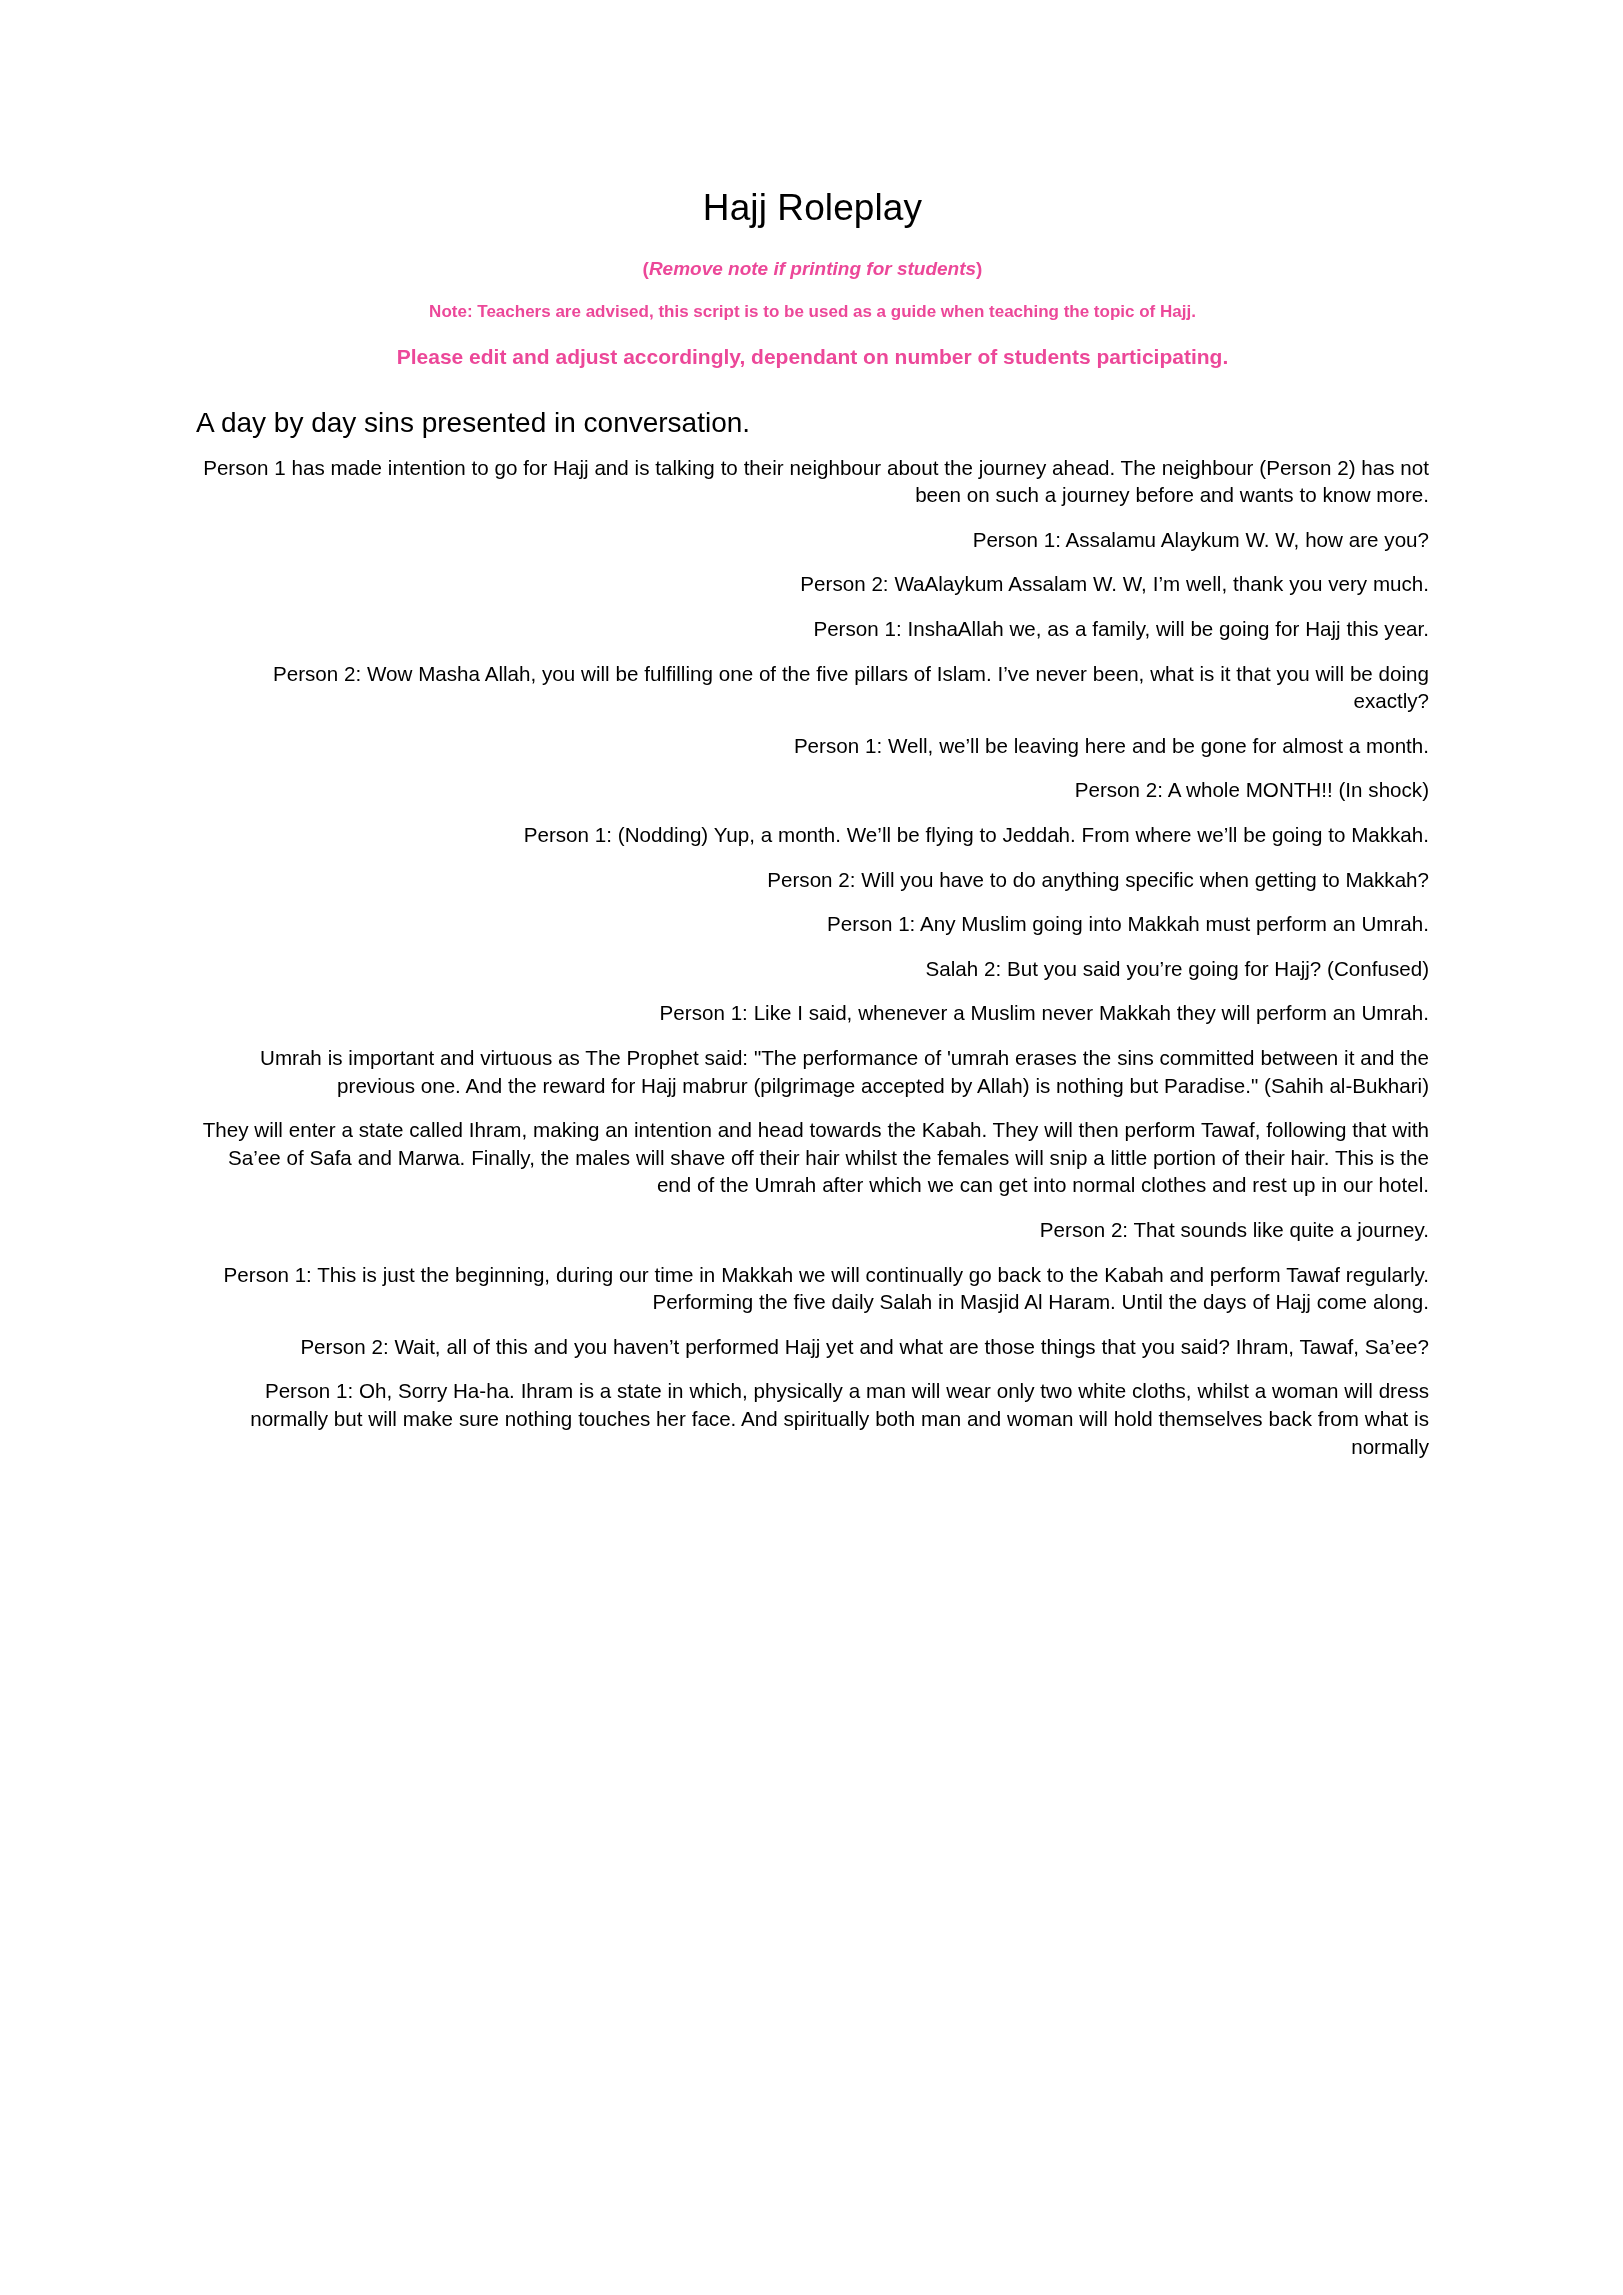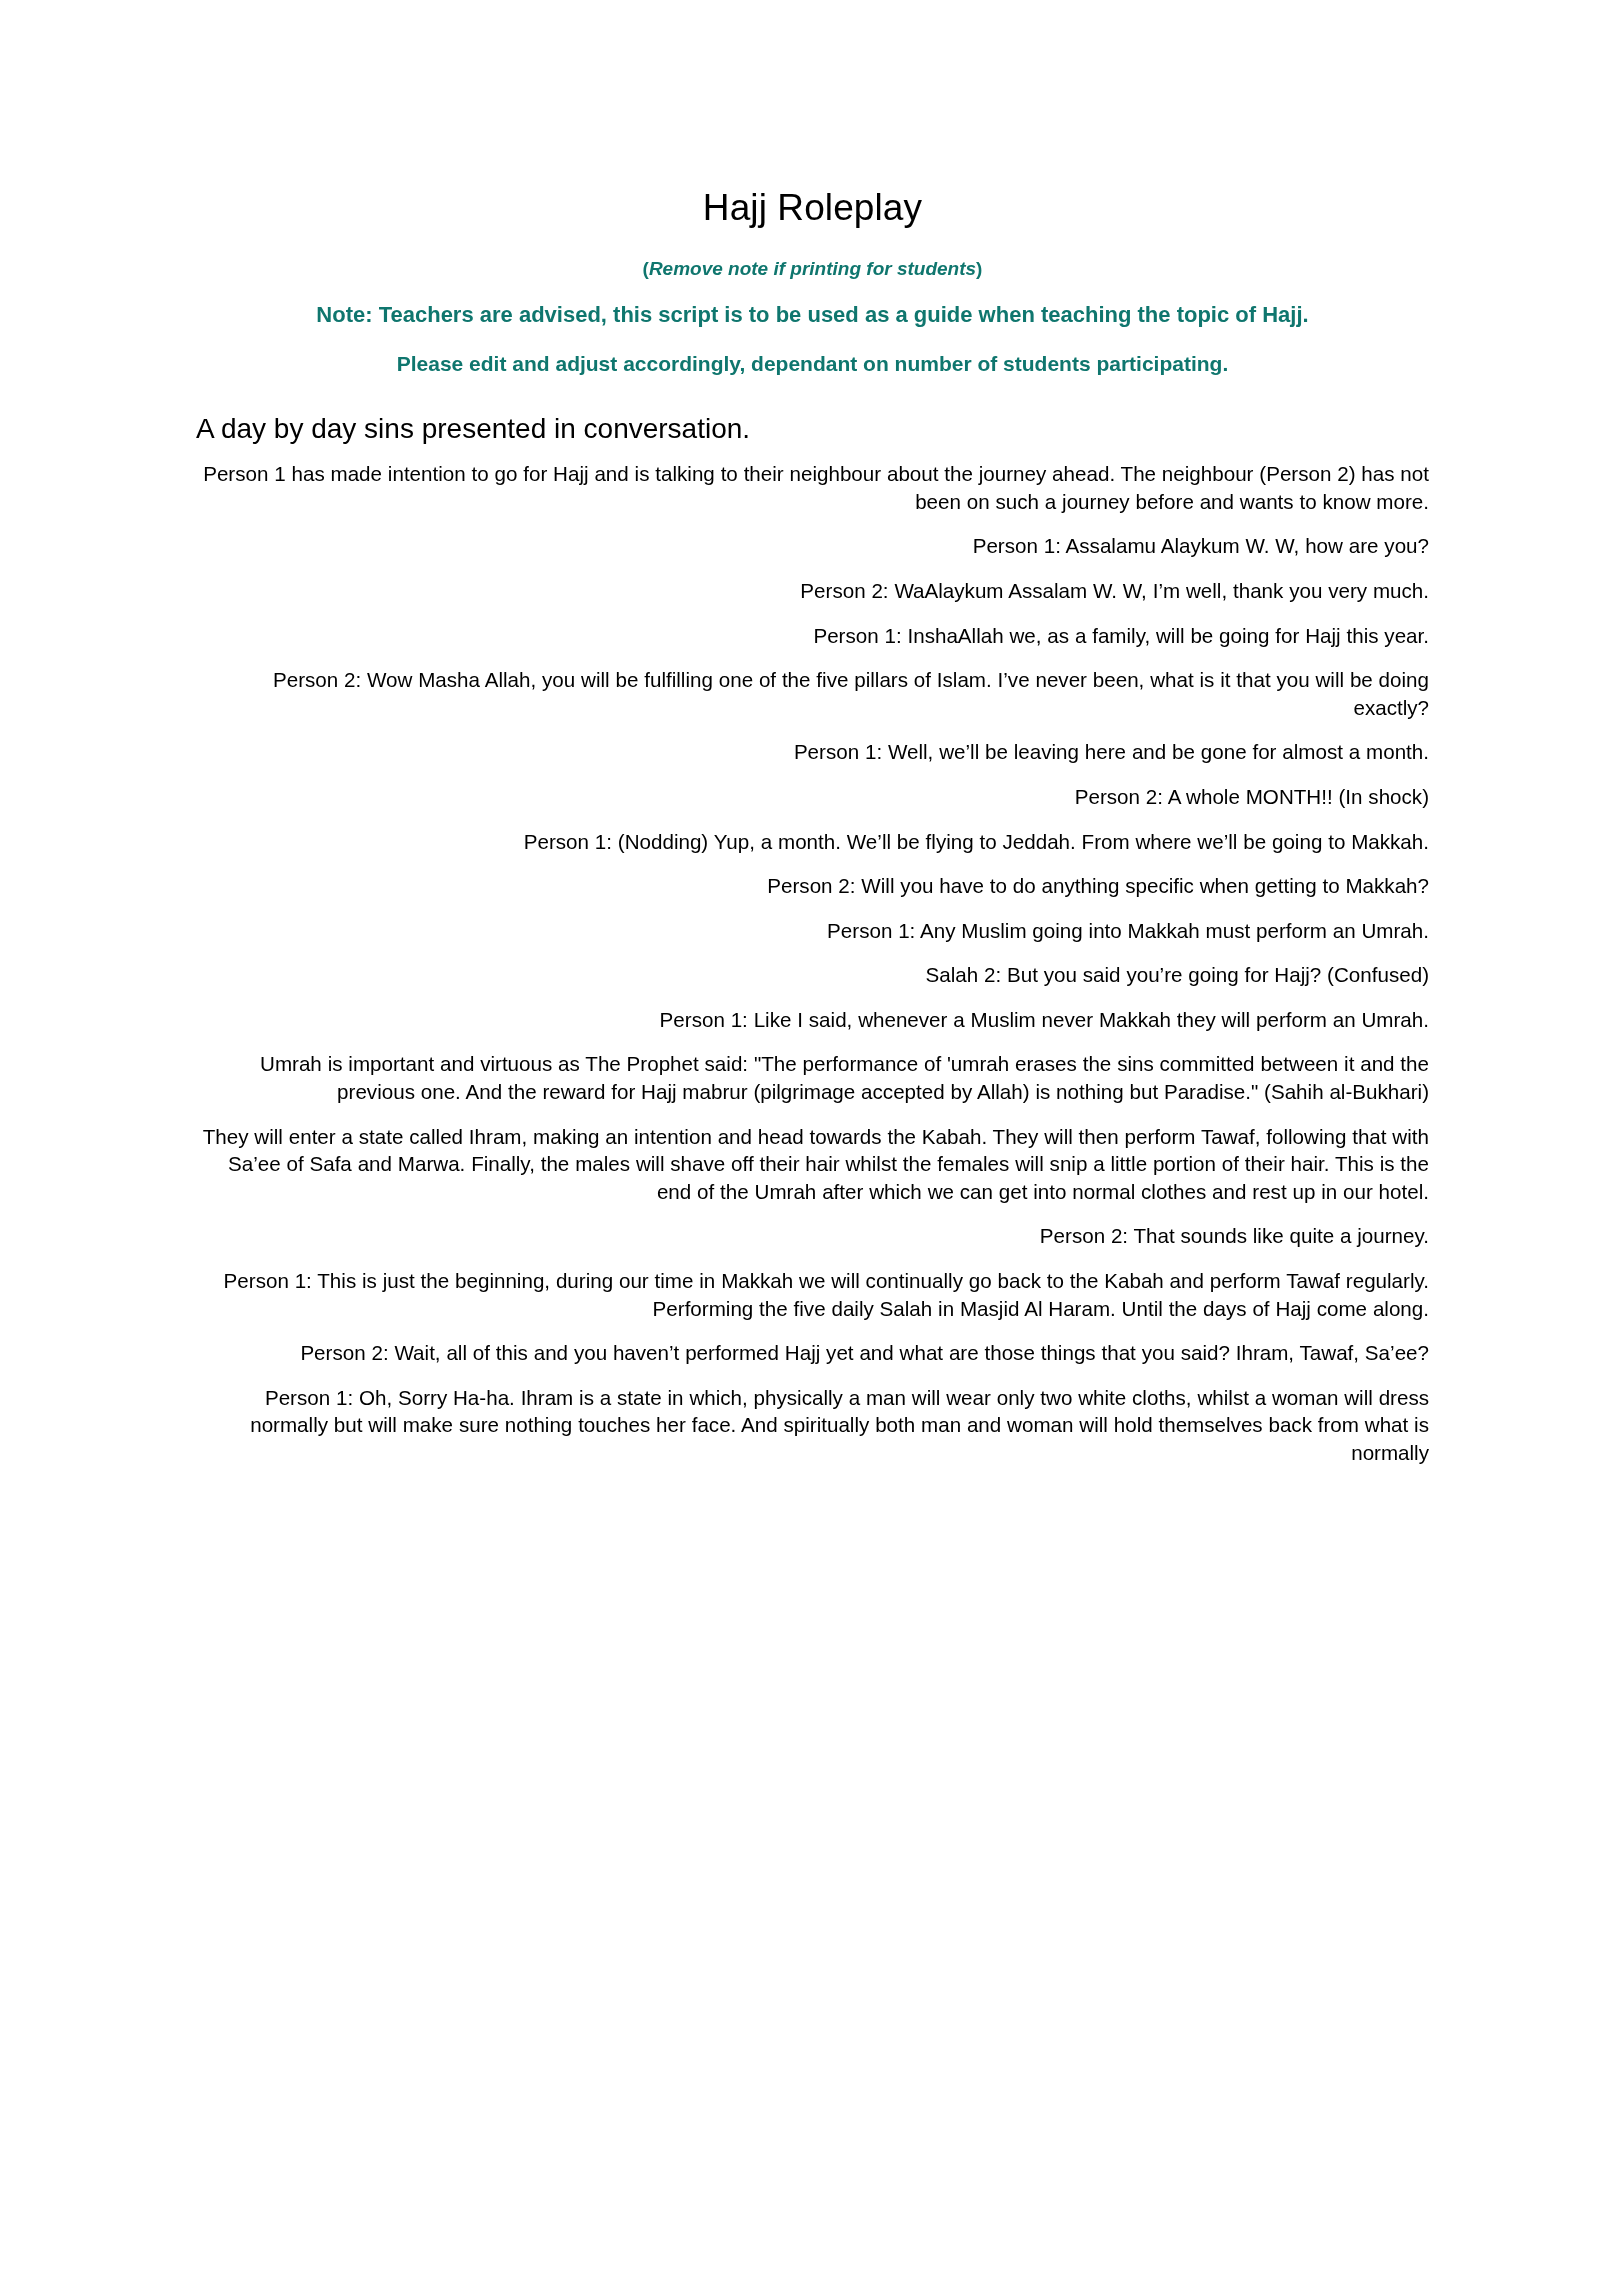"(Remove note if printing for" .note-line { color: #0f766e -> #ec4899 }
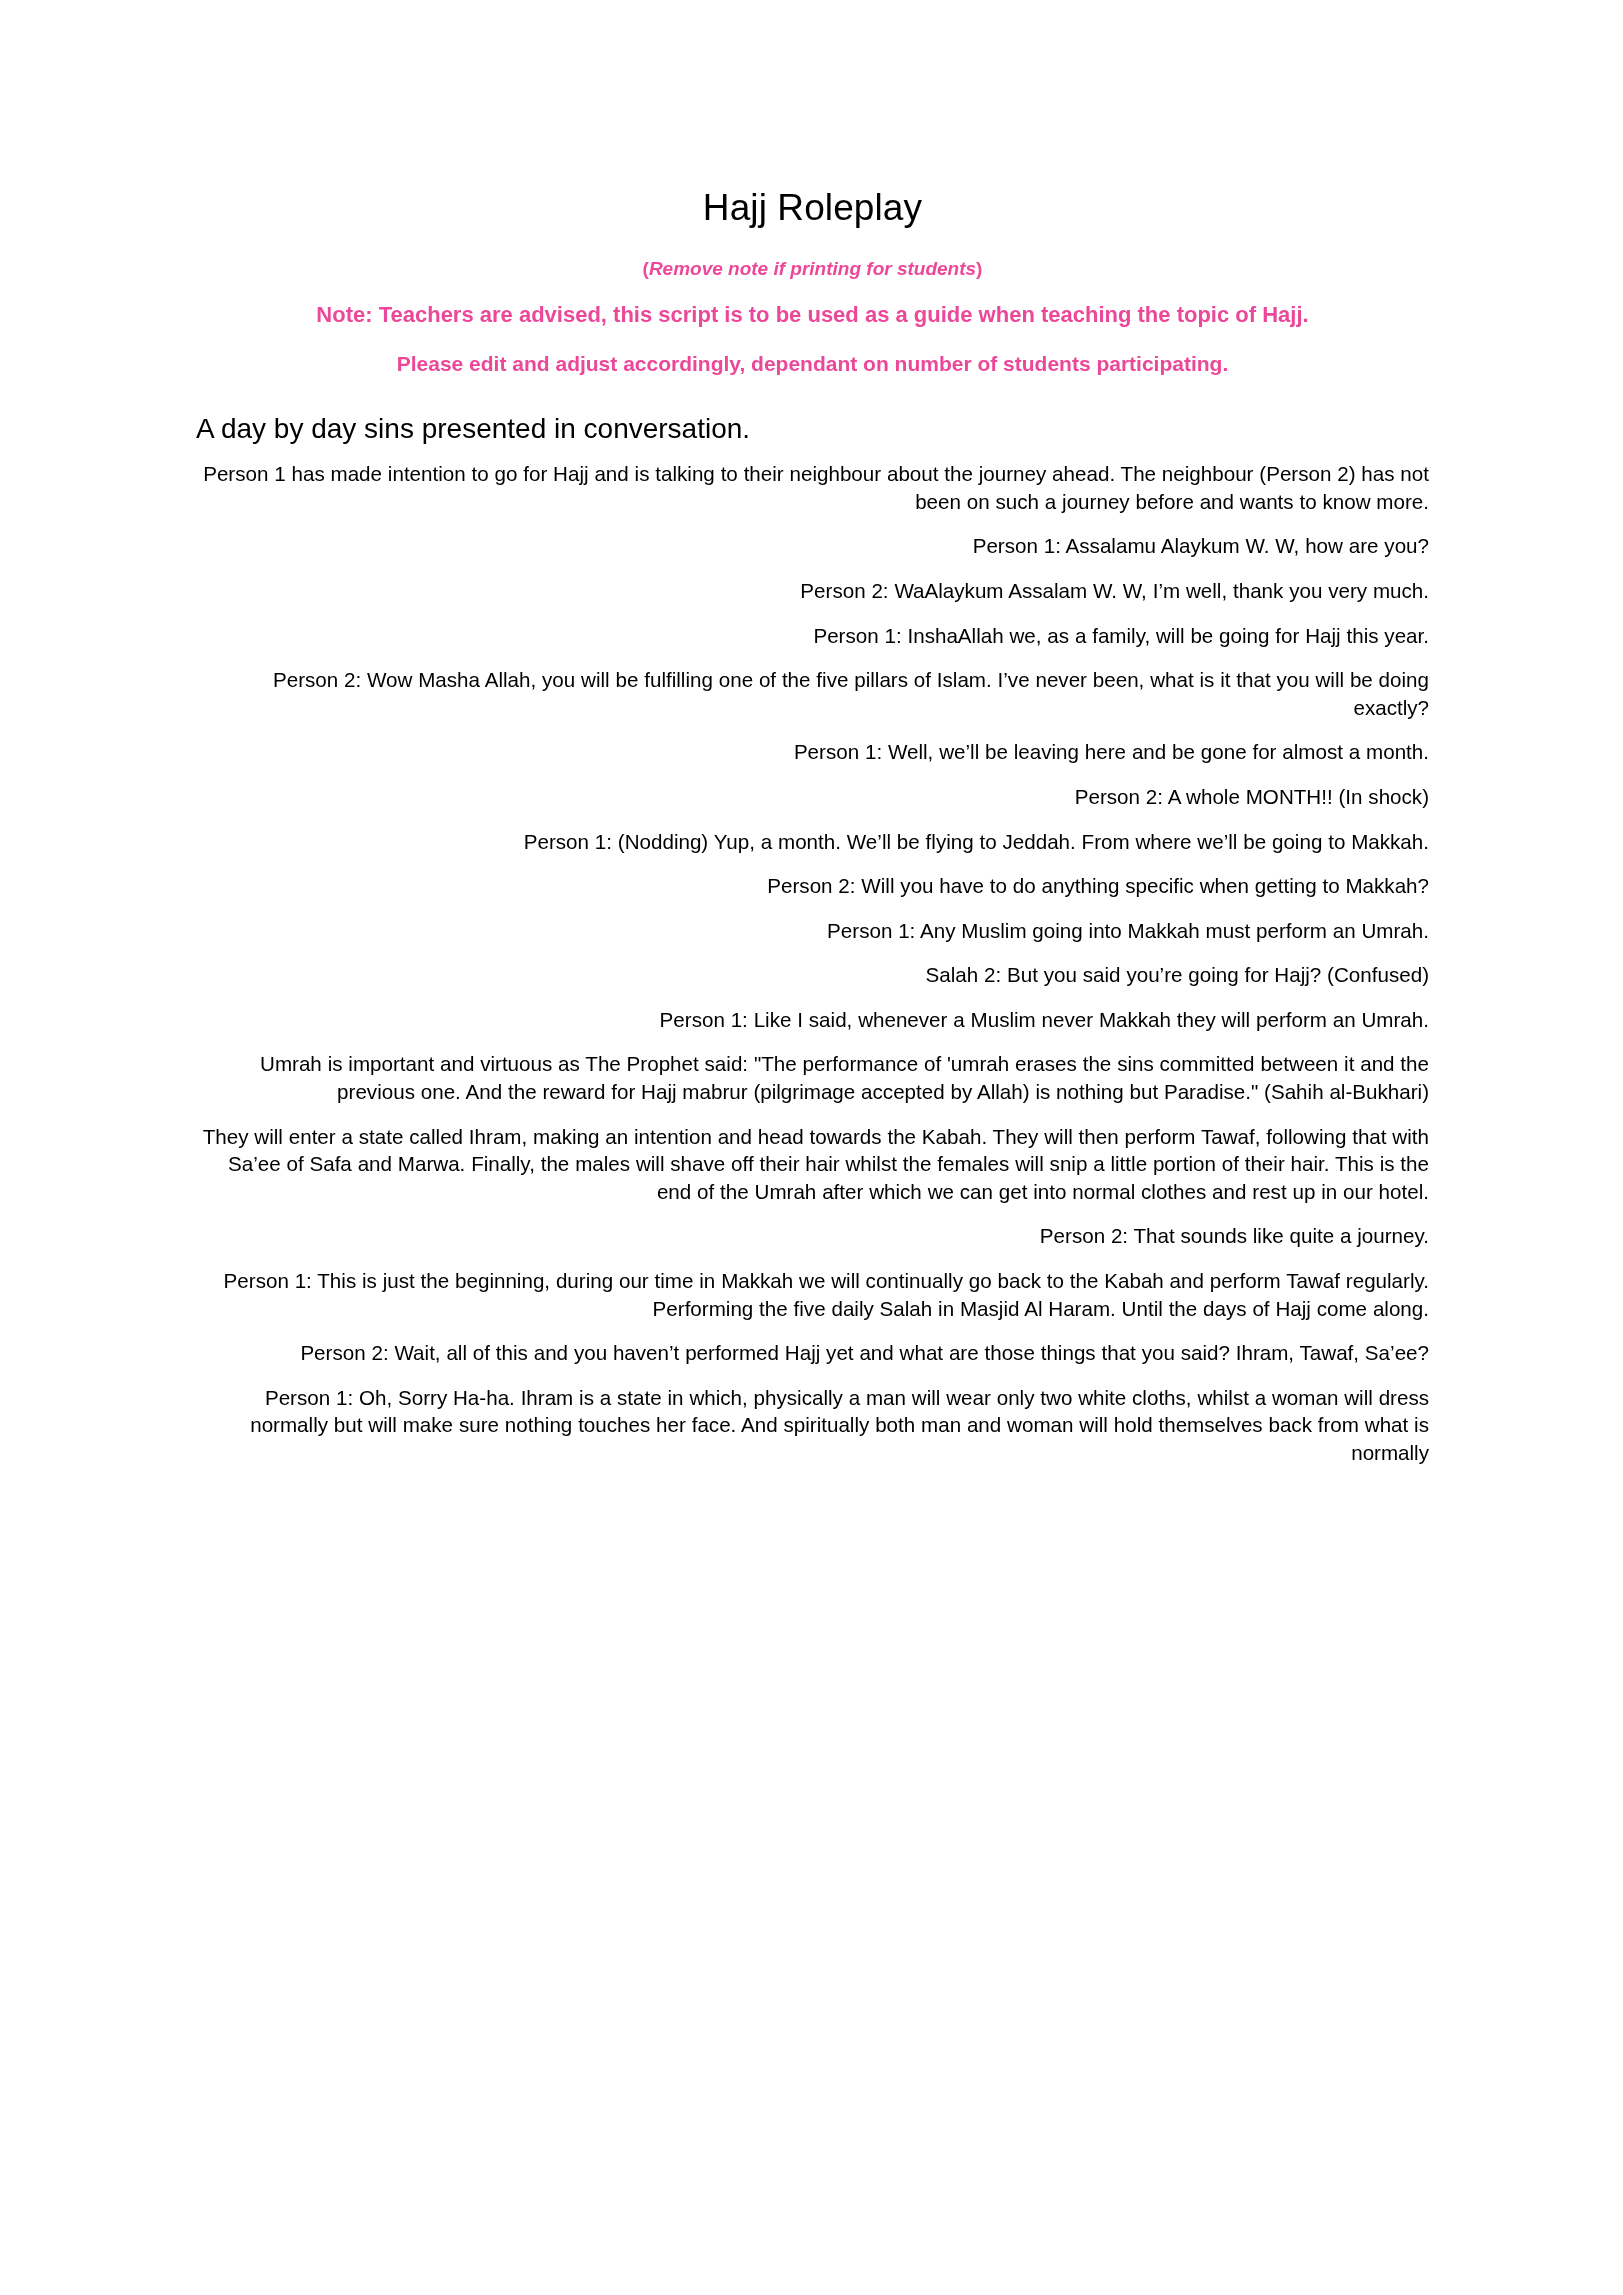"Note: Teachers are advised, this" .note-advice { font-size: 22px -> 17px }
